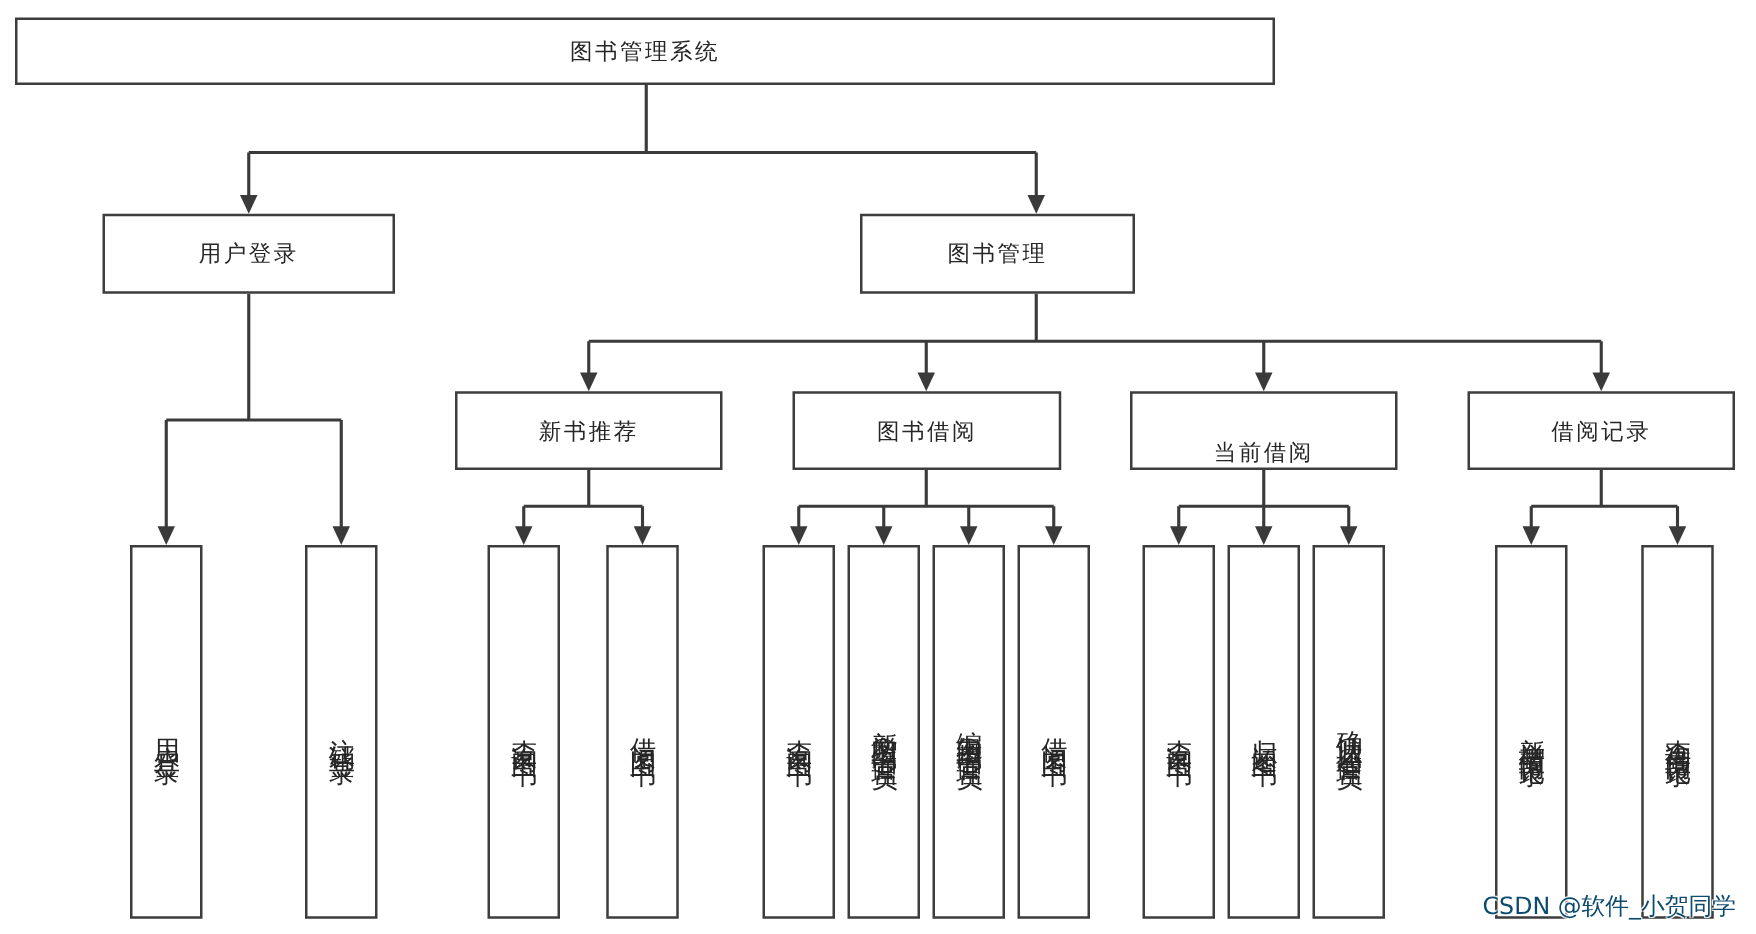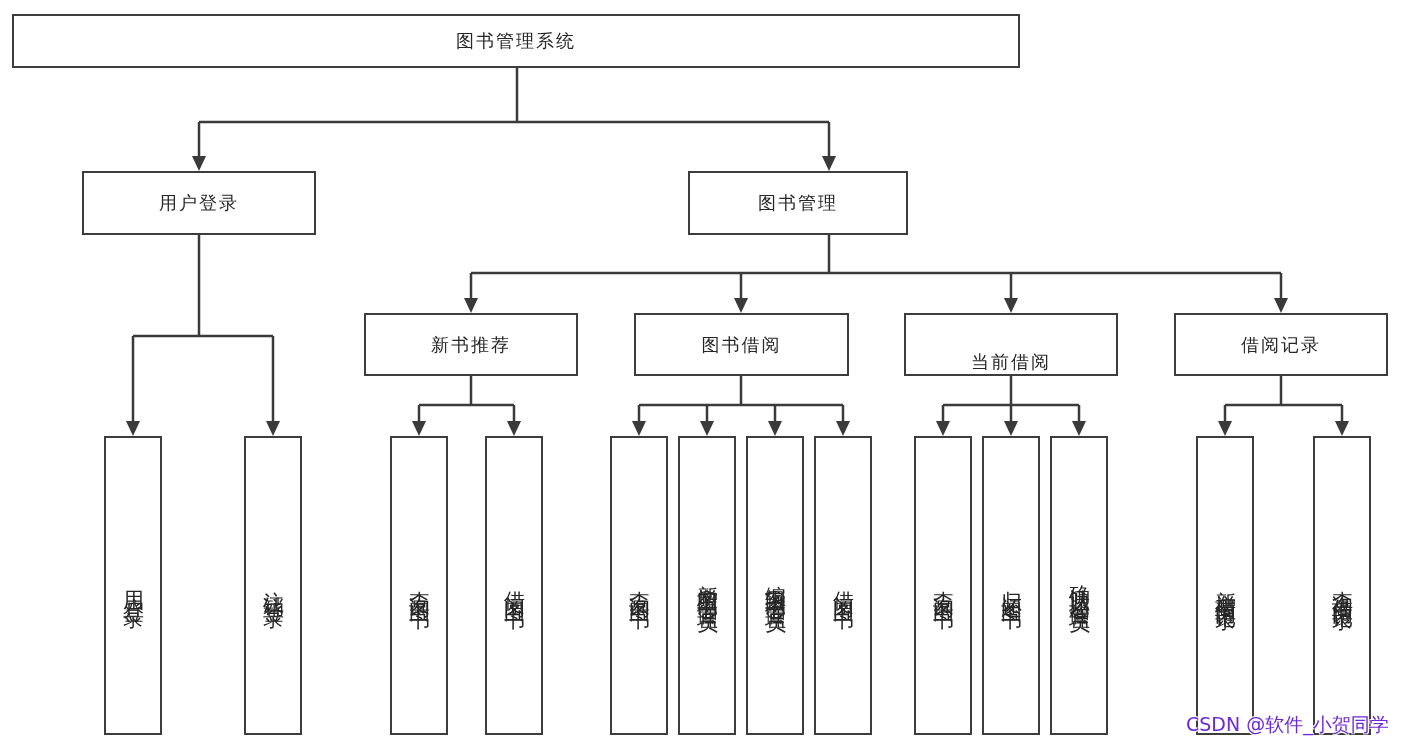"CSDN @软件_小贺同学" .watermark { color: #6d28d9 -> #0c4a6e }
